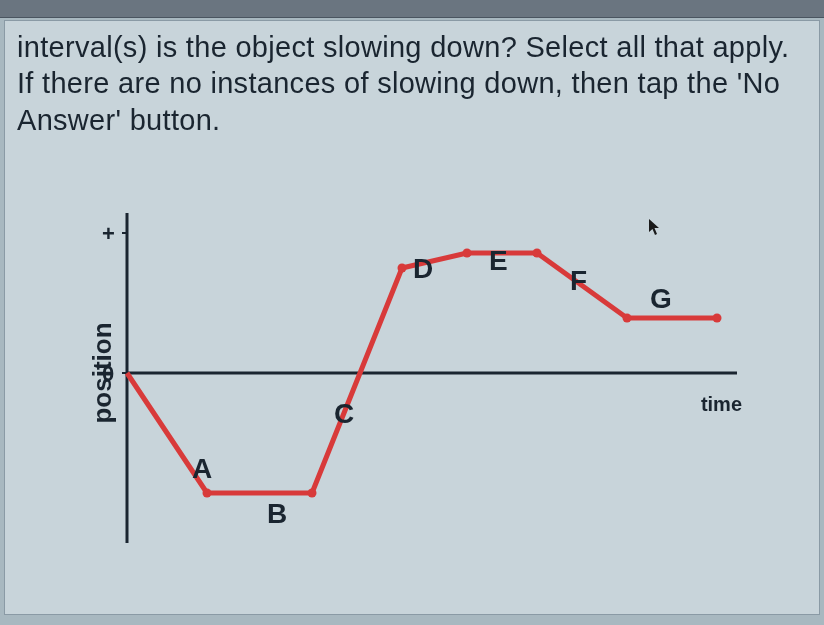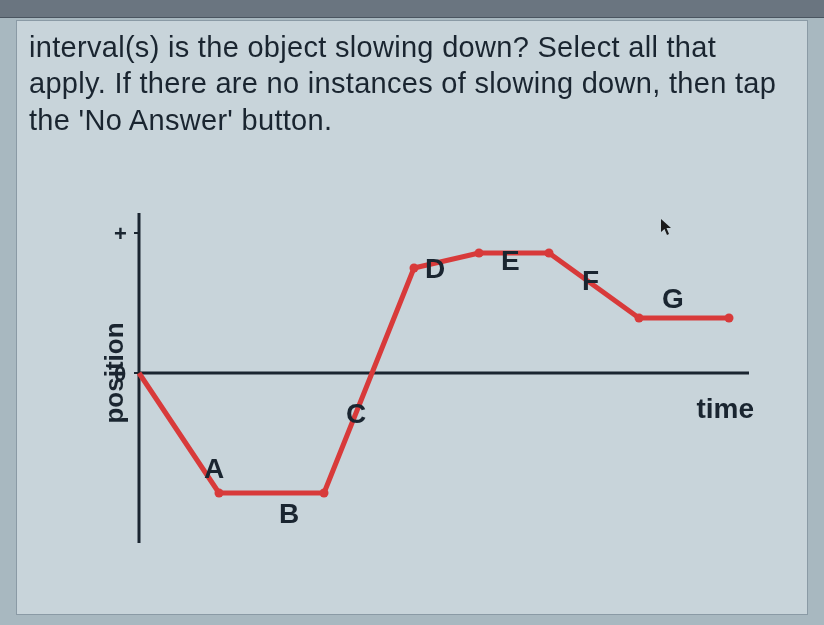"interval(s) is the object slowing" .page { margin: 2px 16px -> 2px 4px }
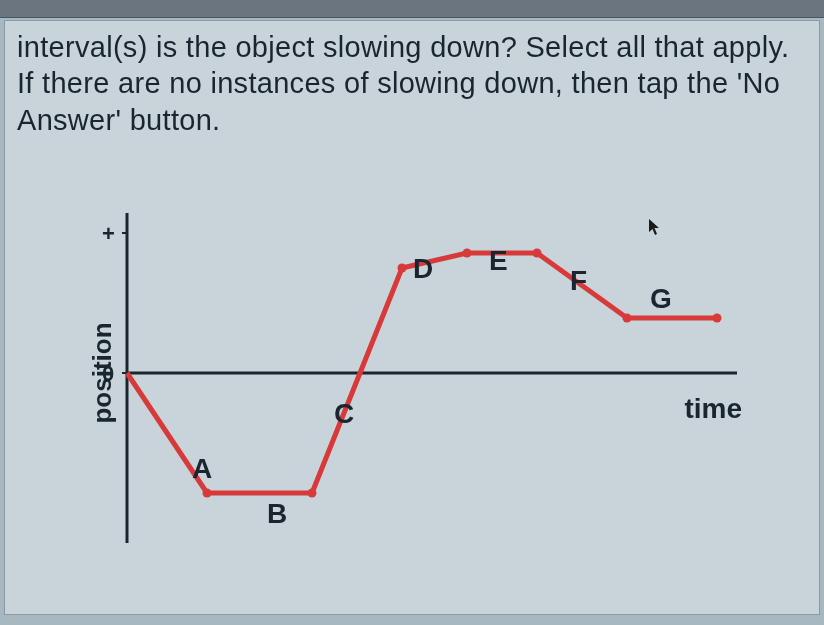"time" .x-axis-label { font-size: 28px -> 20px }
